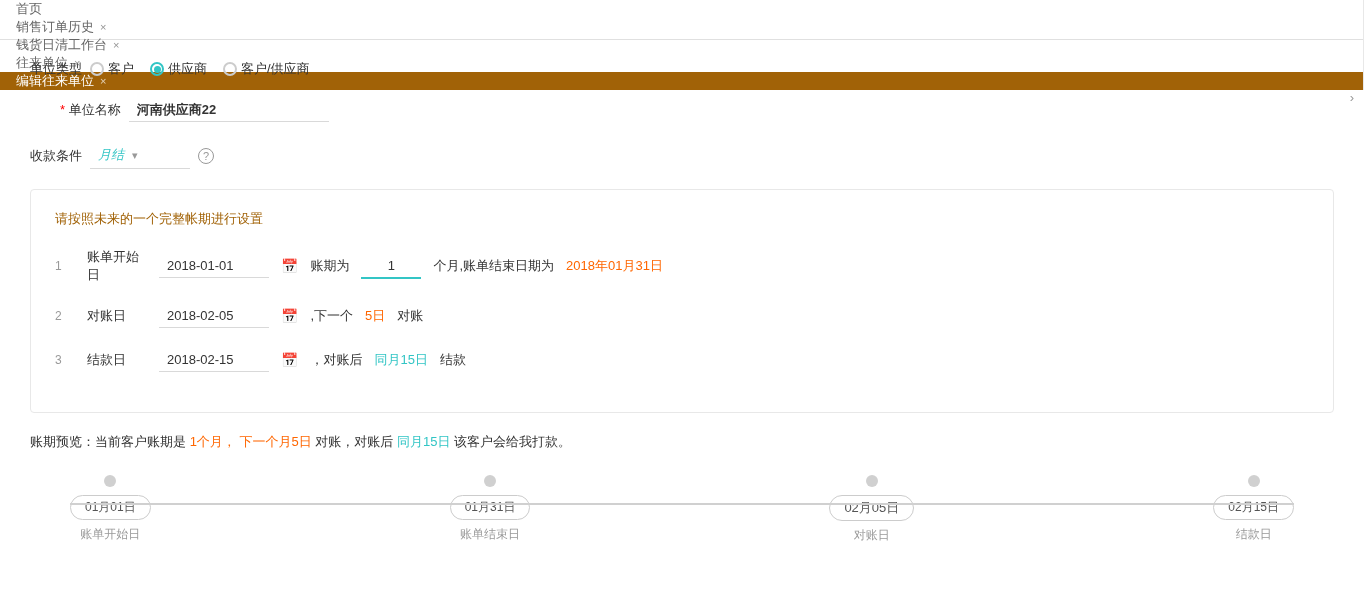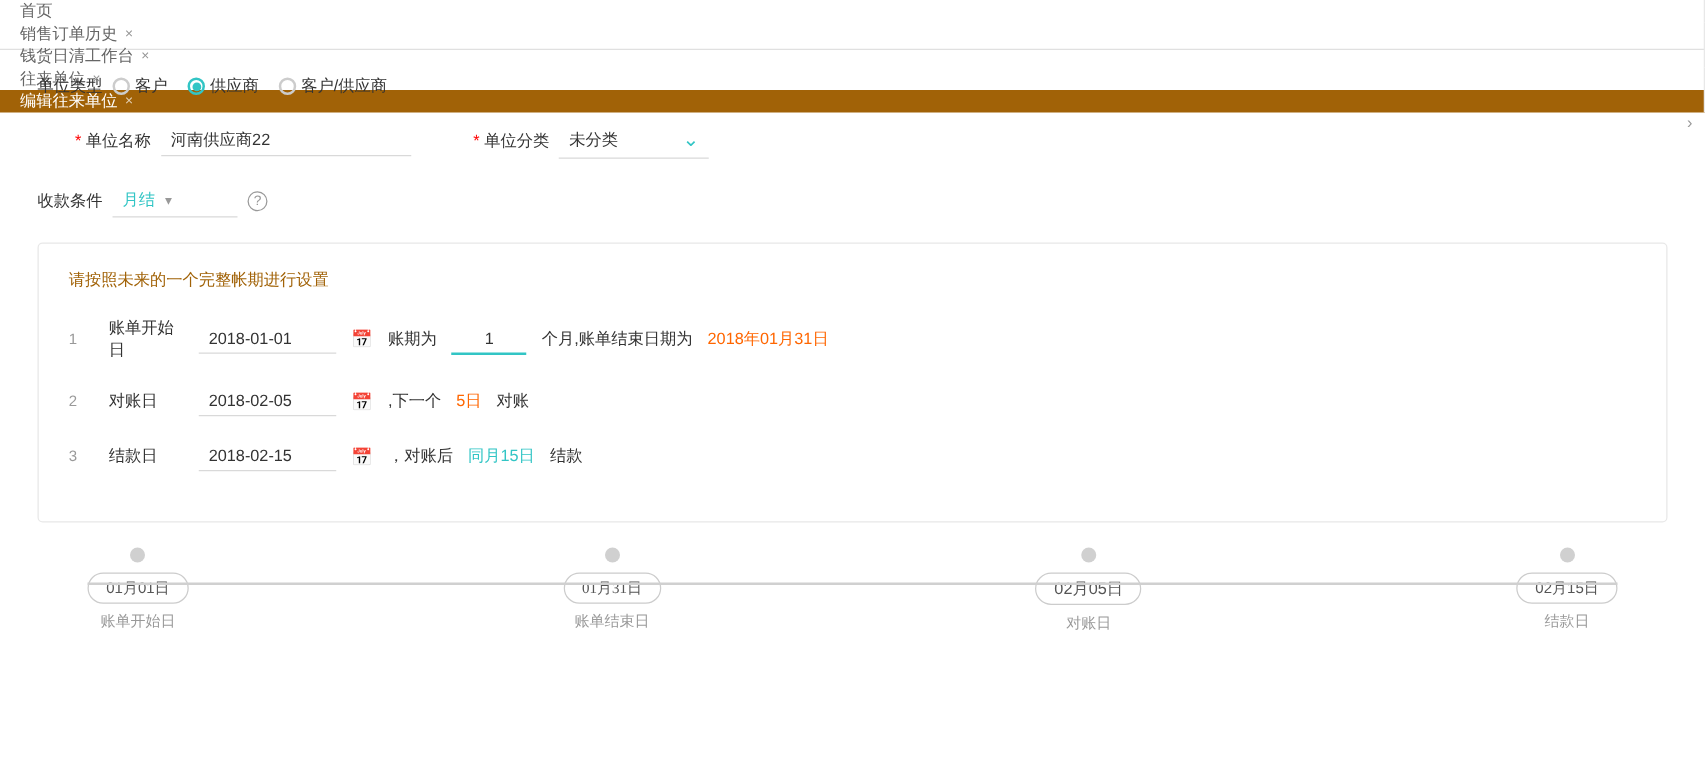"河南供应商22" .input-unit-name { font-weight: none -> bold }
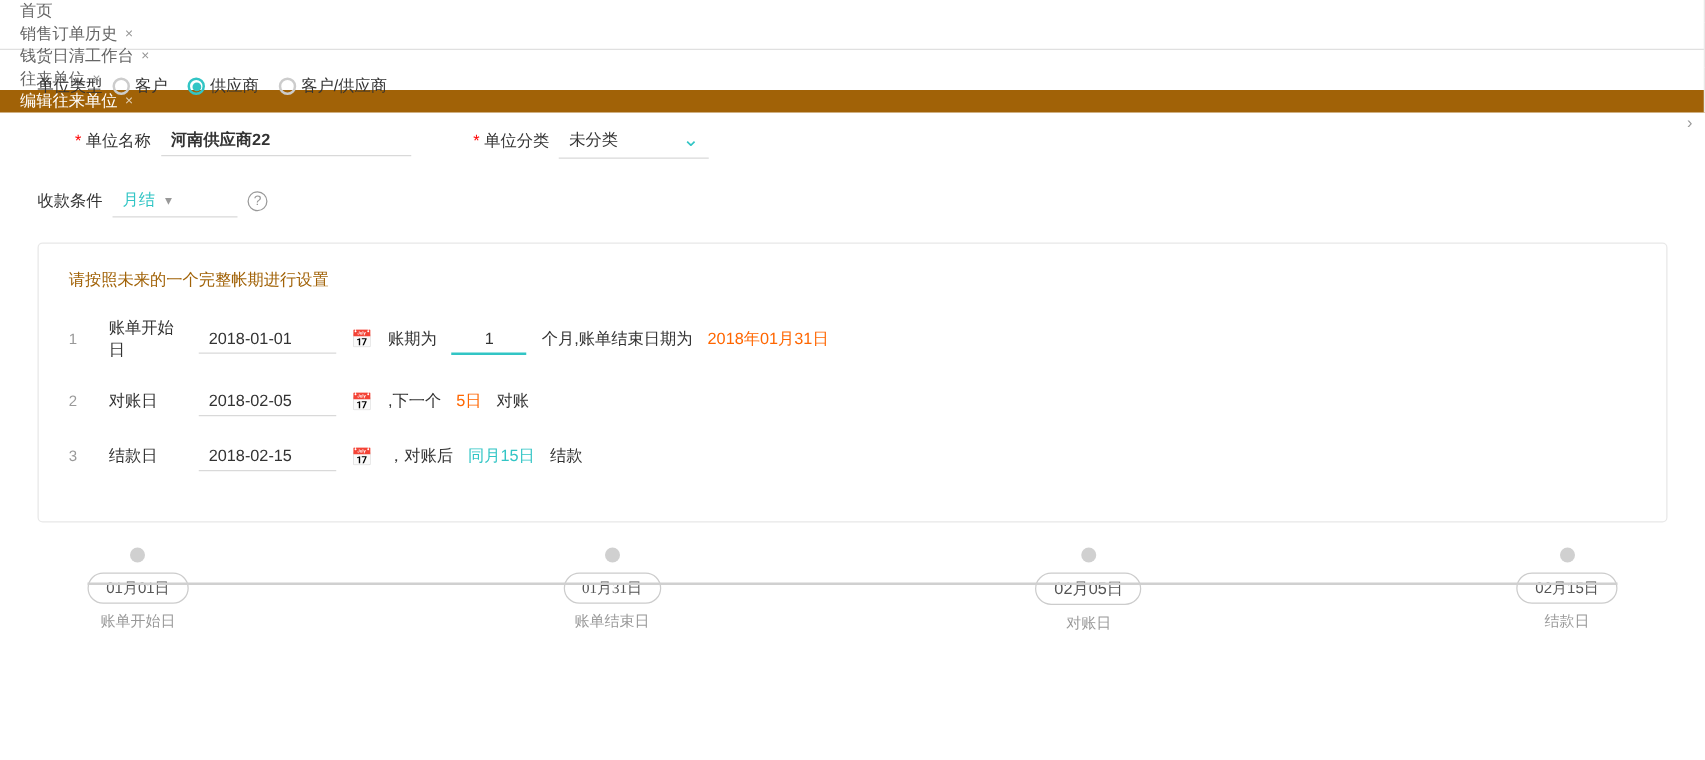"单位分类" div.form-group { html: <div> <span>单位分类</span> <div> <span>未分类</span> <span></span> <span>⌄</span> </div> </div> -> none }
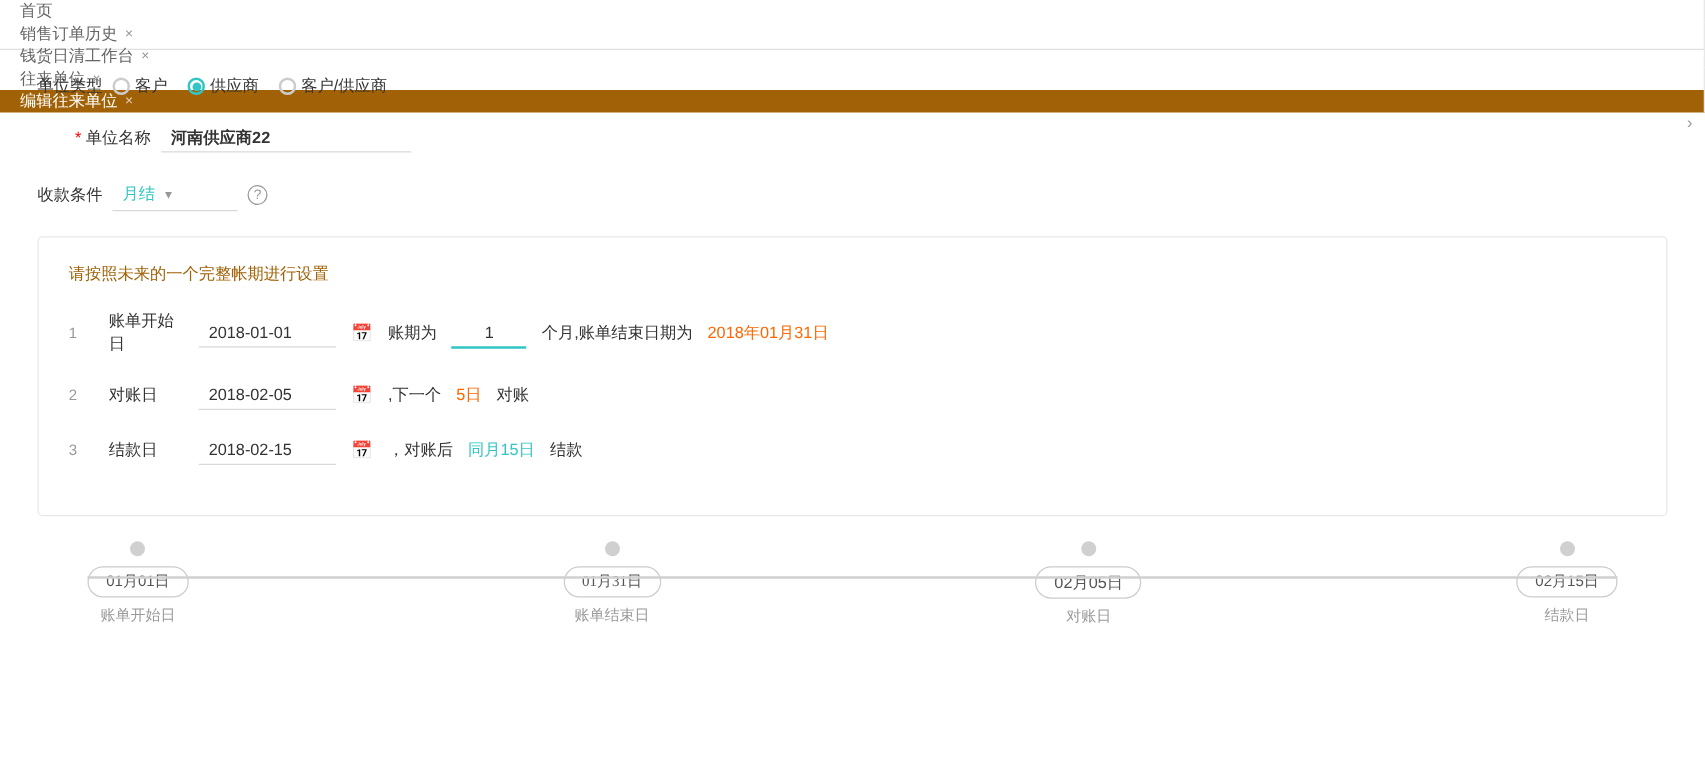"月结" .select-value { font-style: none -> italic }
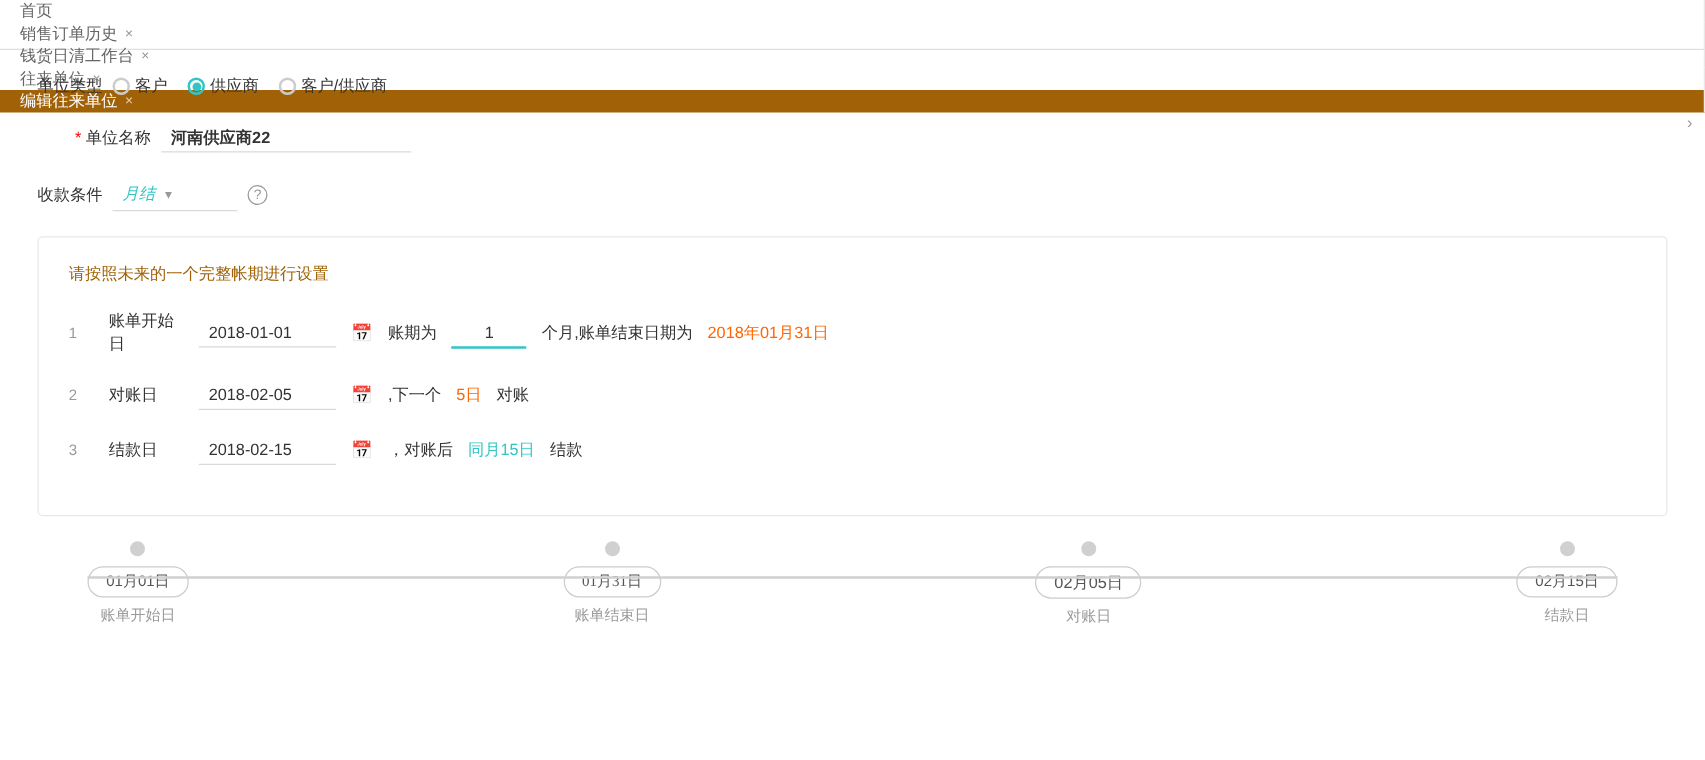"账期预览：当前客户账期是 1个月， 下一个月5日 对账，对账后 同月15日" div.preview-text { html: none -> <div> <span>账期预览：当前客户账期是</span> <span>1个月，</span> <span>下一个月5日</span> <span>对账，对账后</span> <span>同月15日</span> <span>该客户会给我打款。</span> </div> }
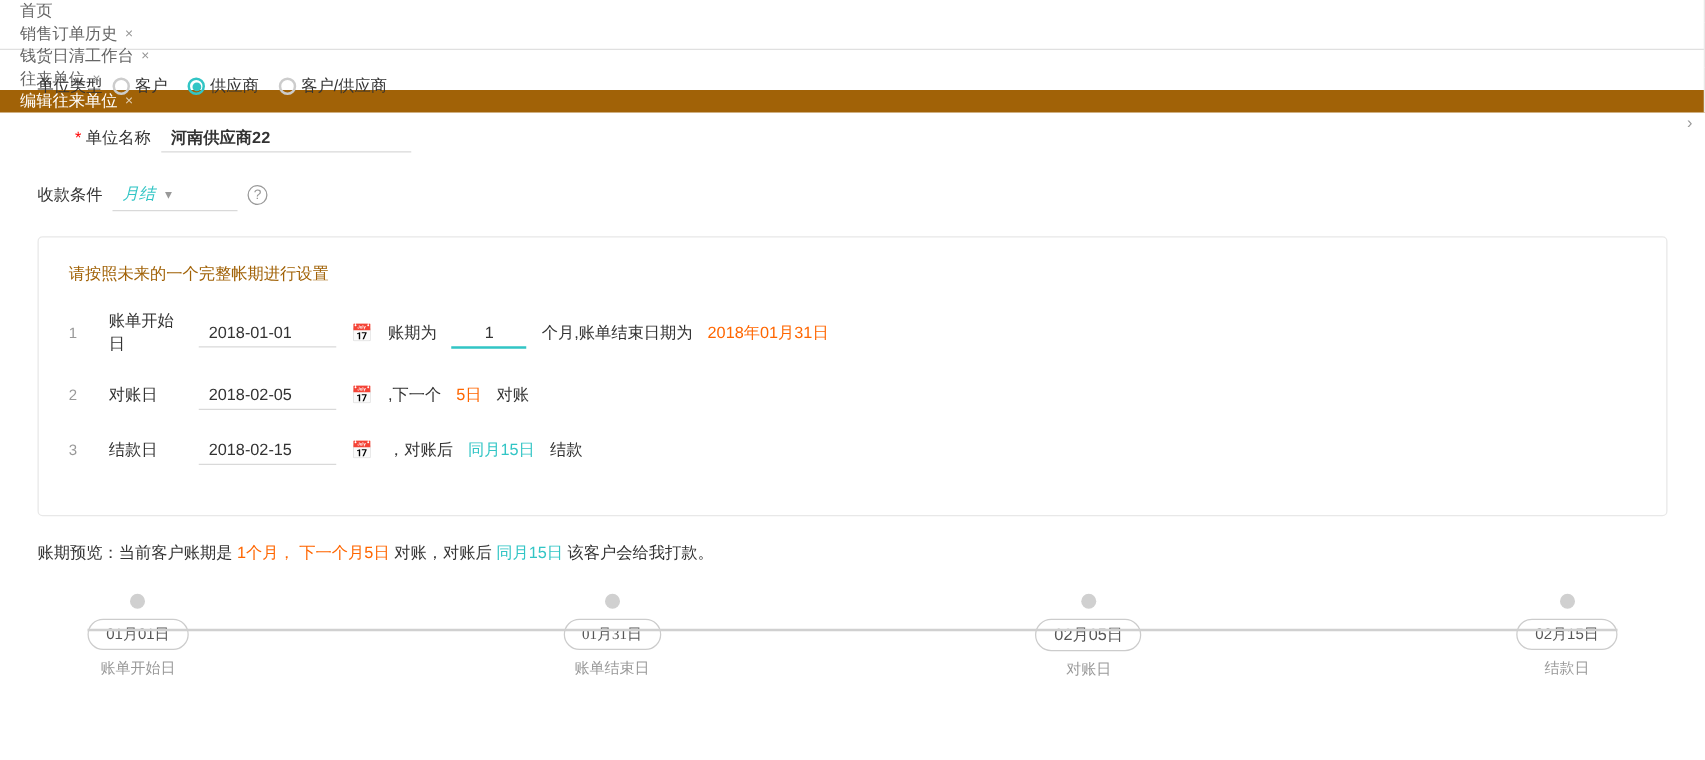"01月31日" div { font-family: Liberation Serif, serif -> none }
